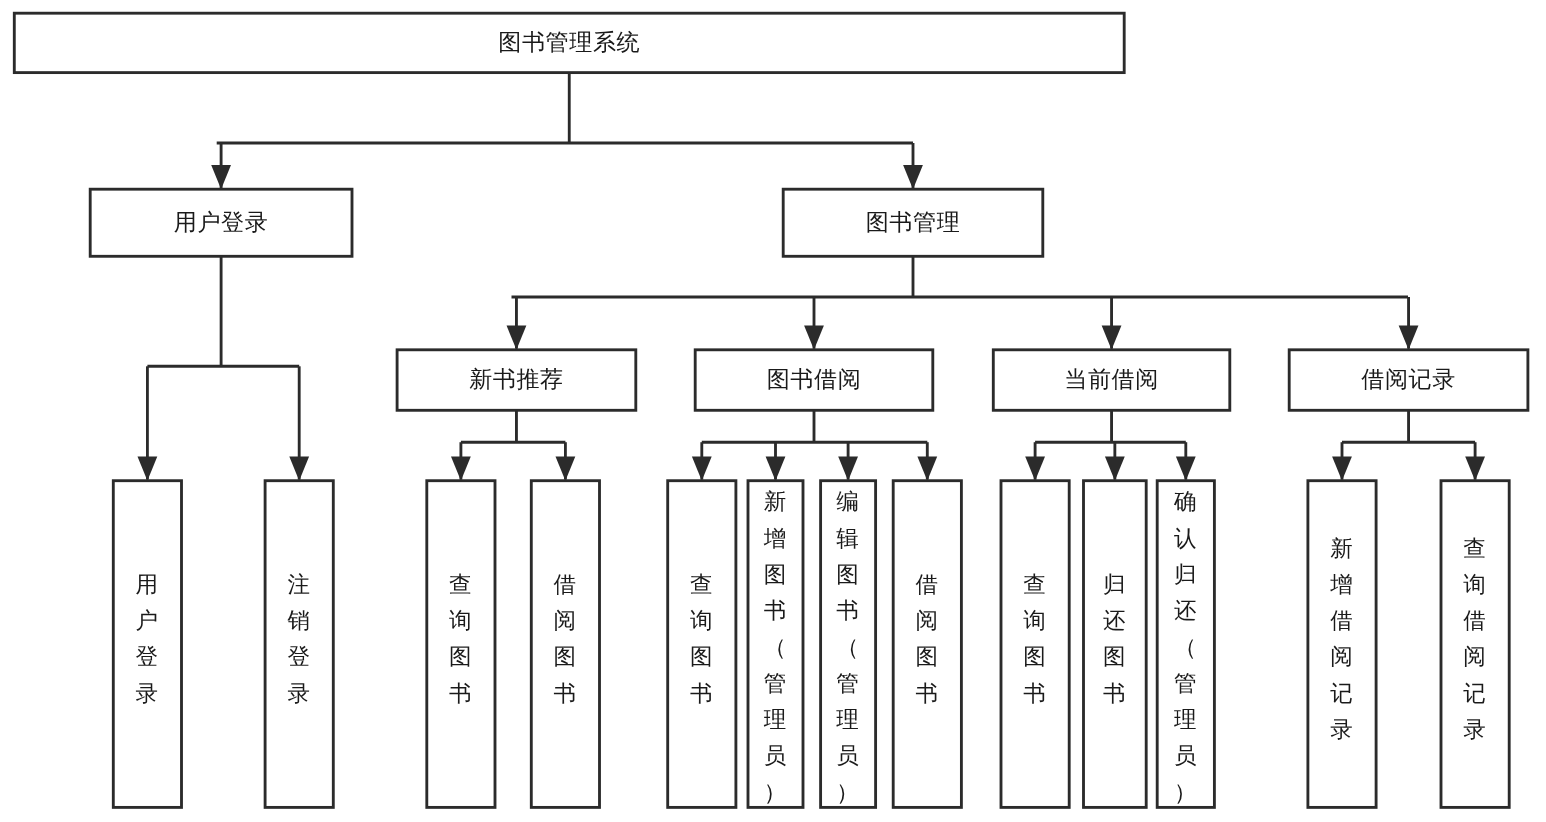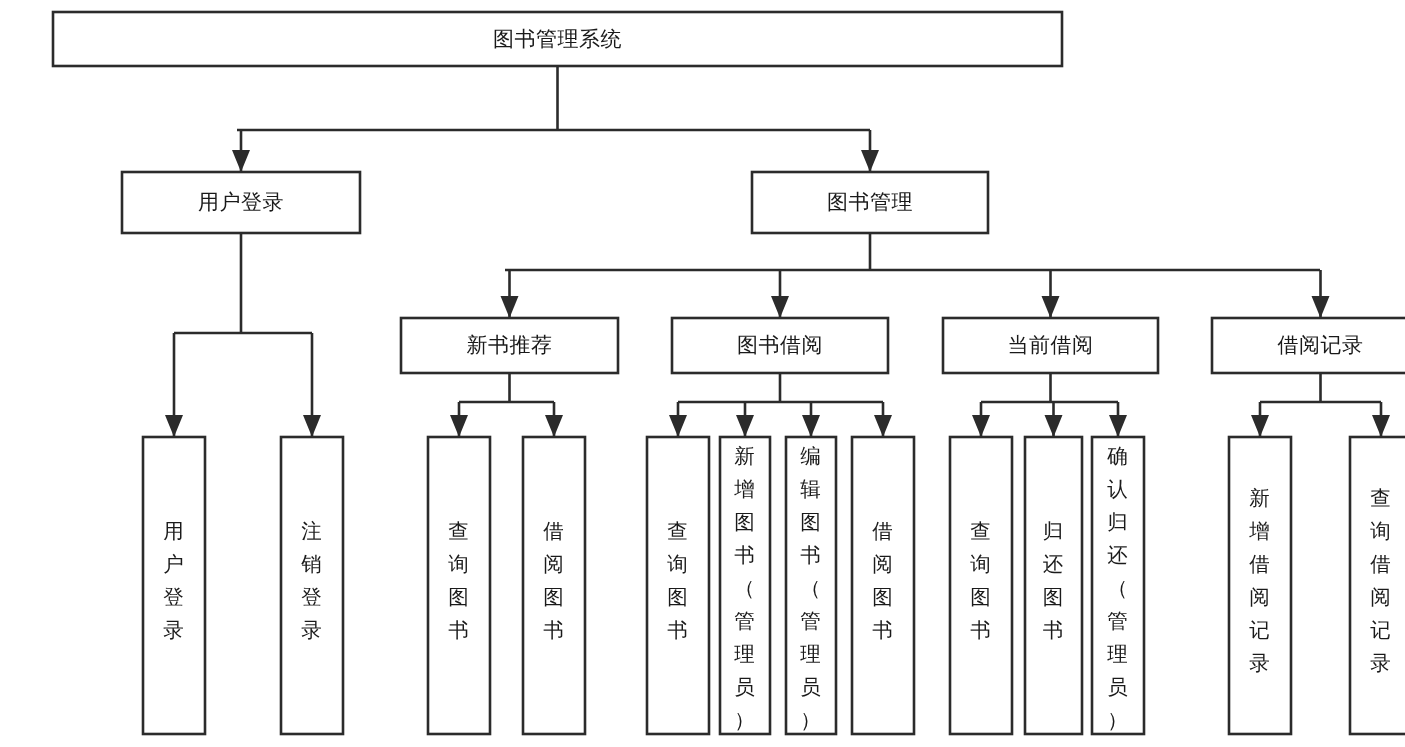"图书管理系统" #diagram-root { margin-left: 40px -> none }
